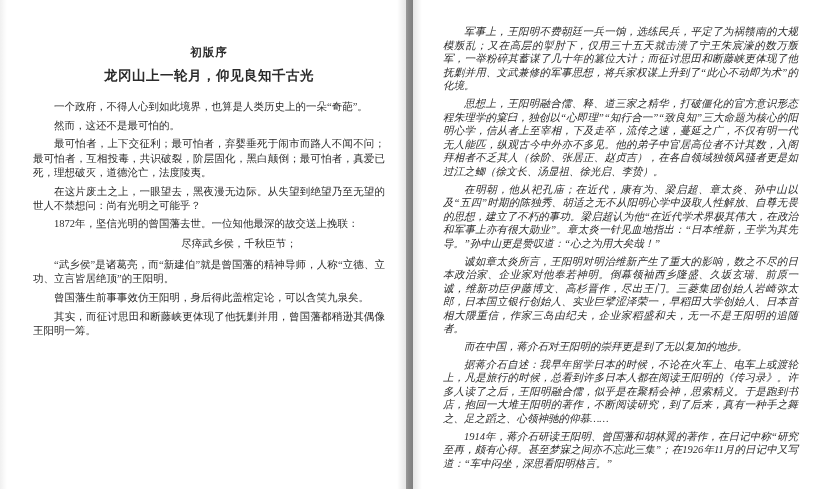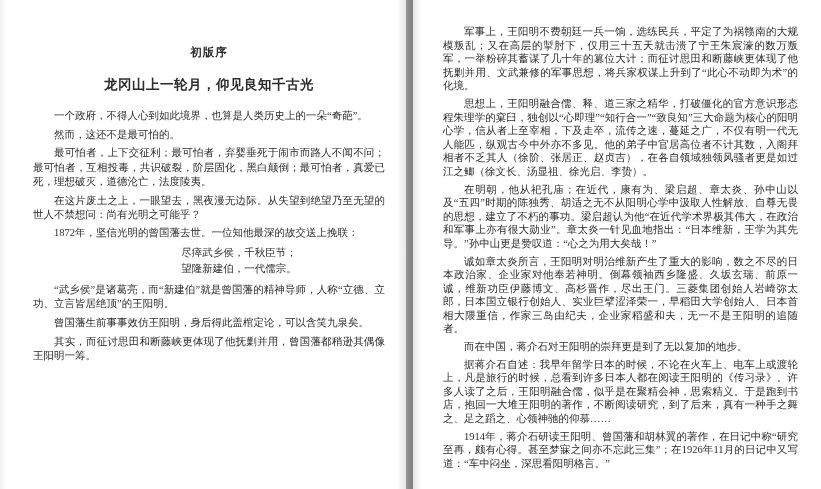"军事上，王阳明不费朝廷一兵一饷，选练民兵，平定了为祸赣南的大规模叛乱；又在高层的" .page-right { font-style: none -> italic }
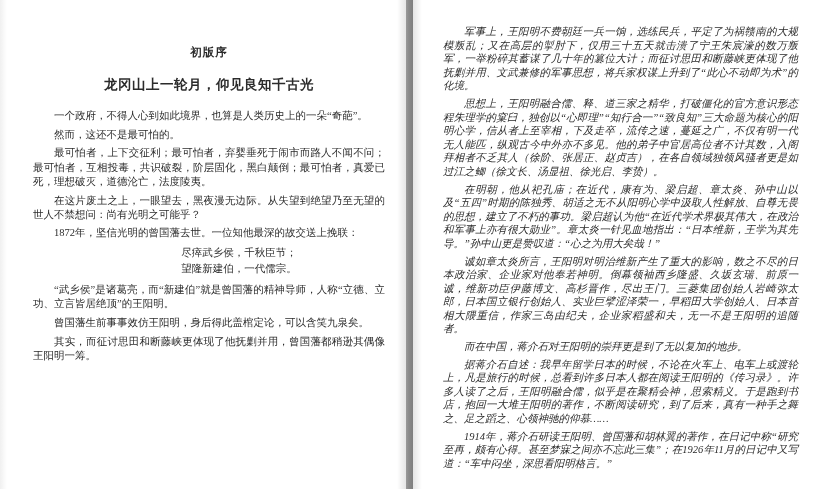"龙冈山上一轮月，仰见良知千古光" .subtitle { margin: 16px 0 15px 0 -> 7px 0 15px 0 }
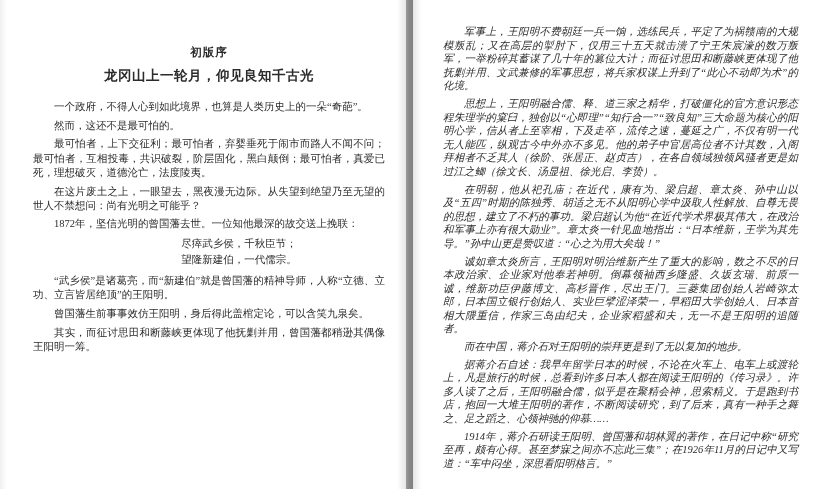"望隆新建伯，一代儒宗。" p.body-para { html: <p>望隆新建伯，一代儒宗。</p> -> none }
